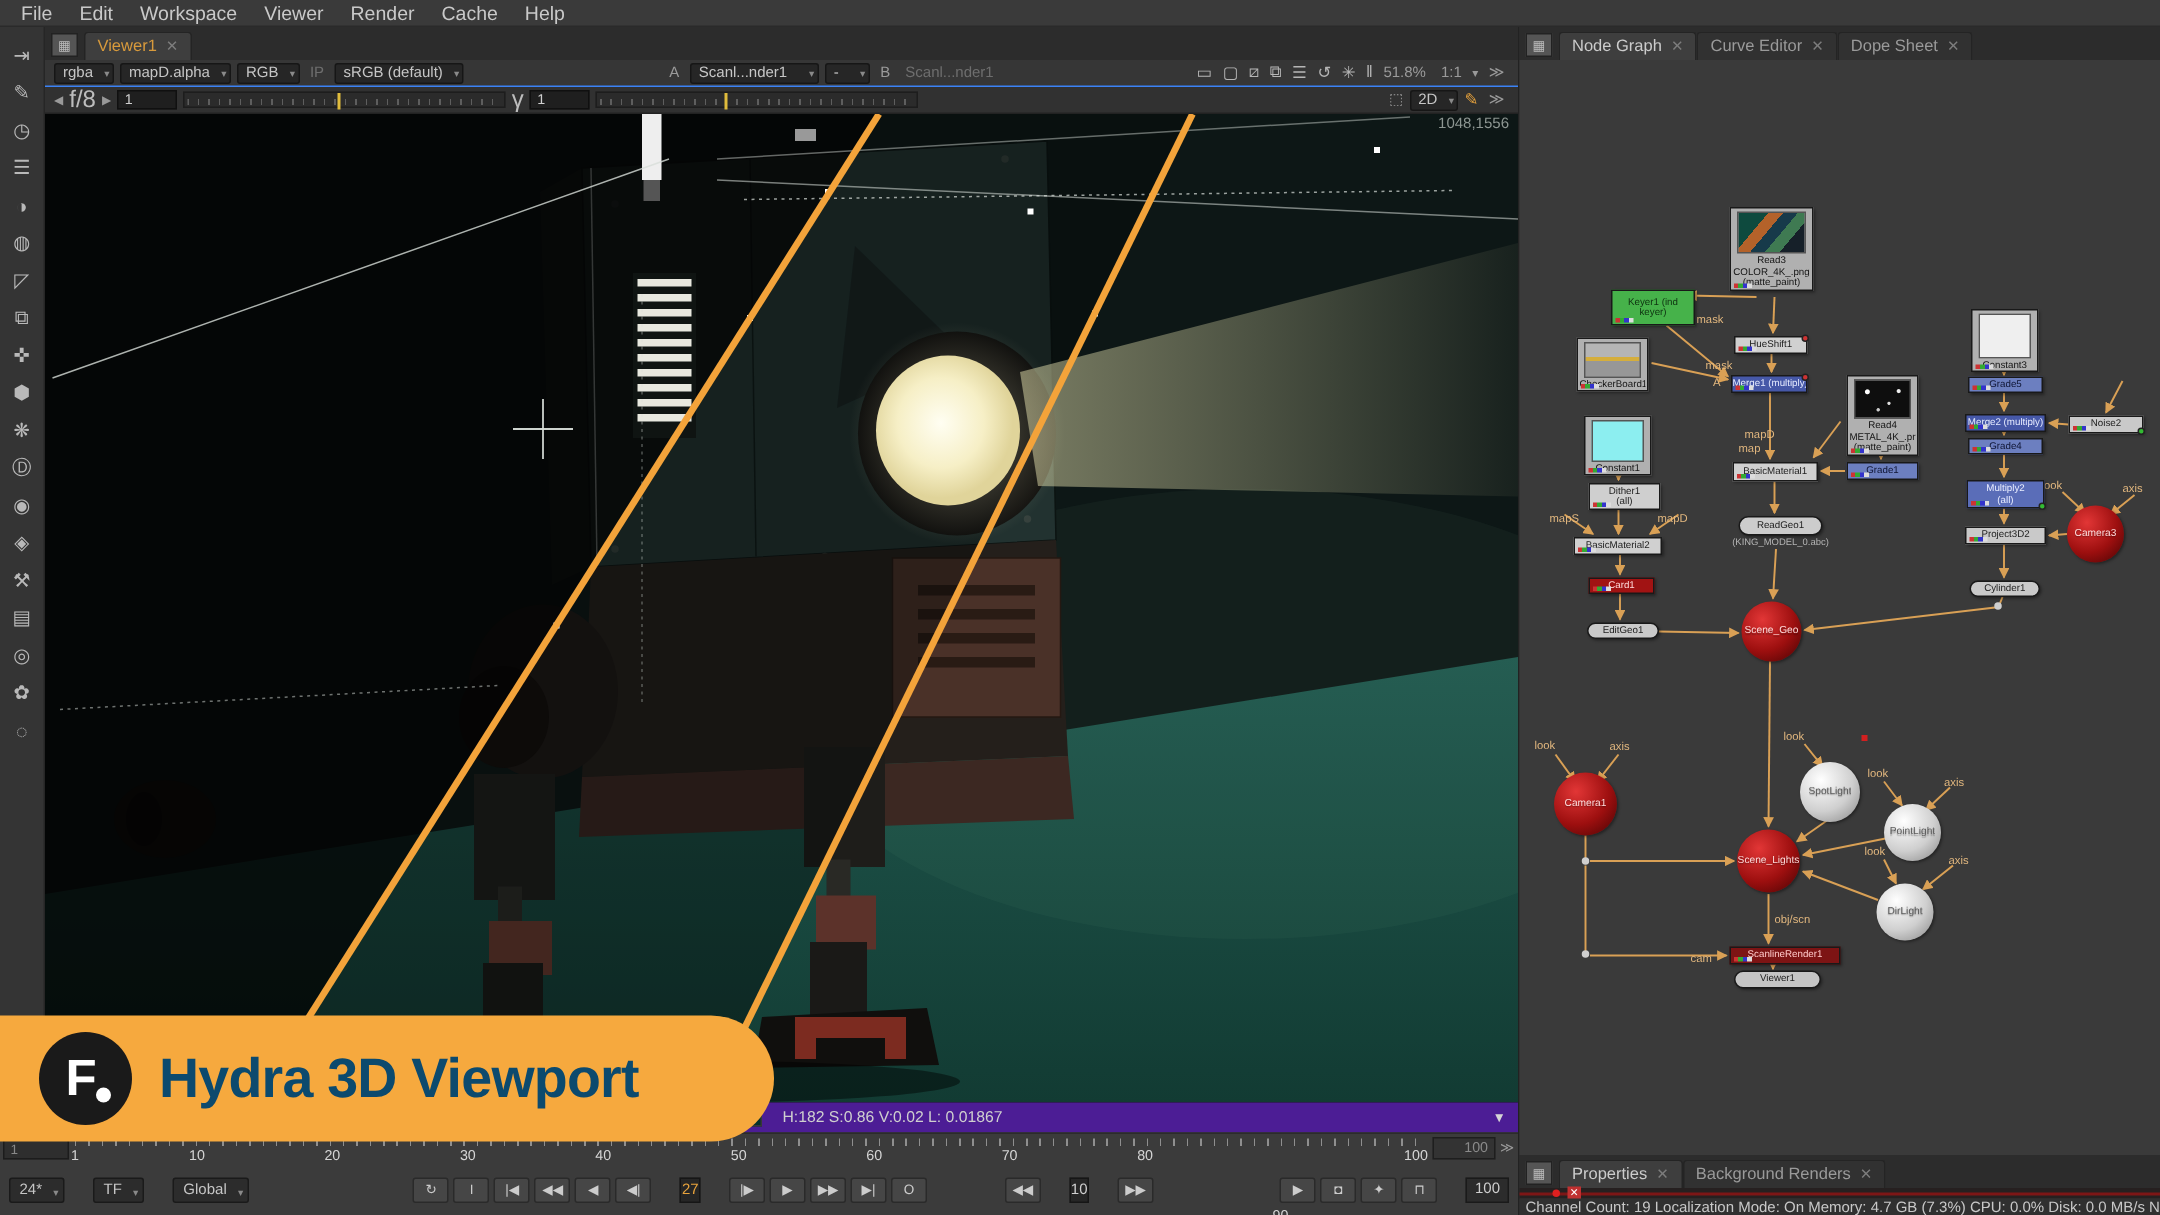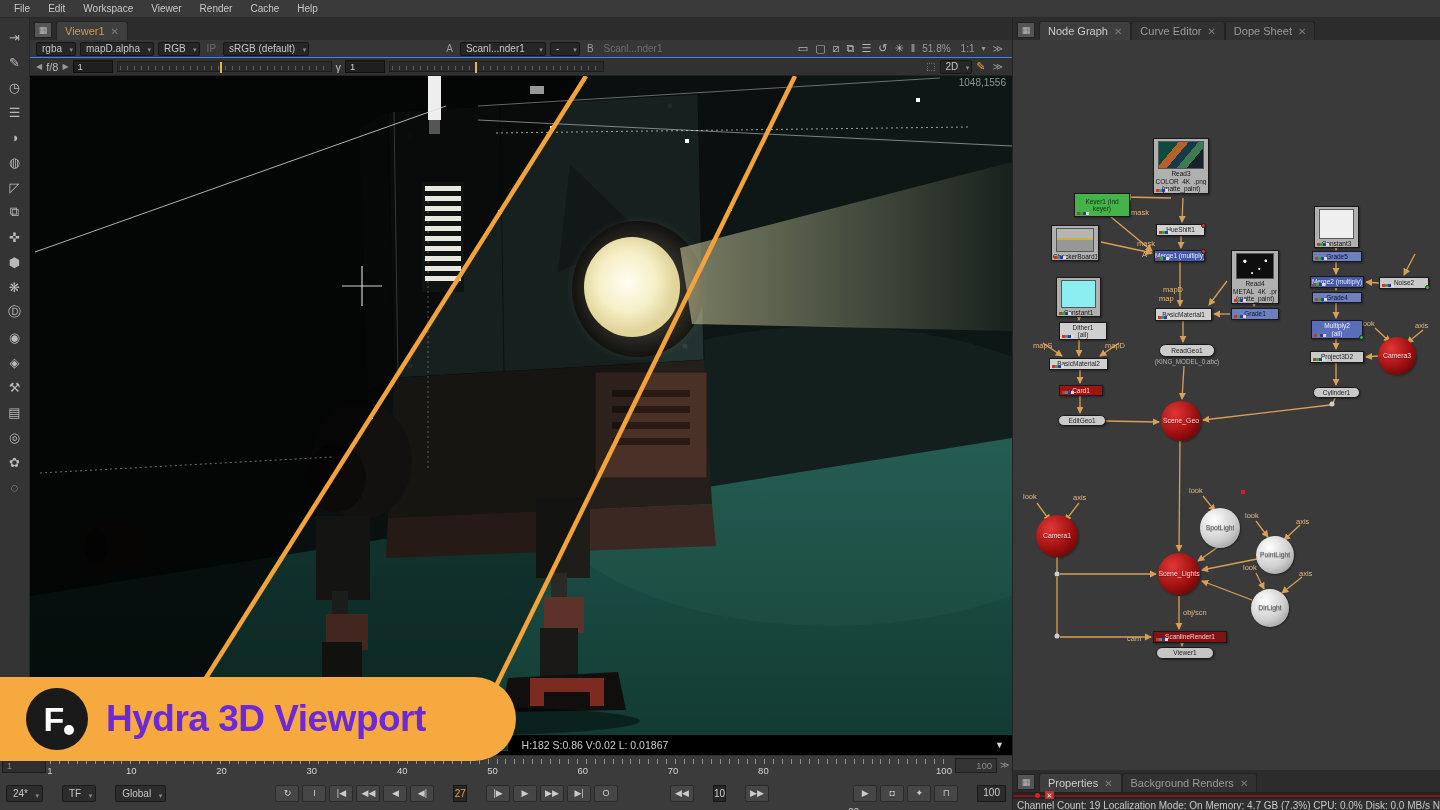"File" .menu-item { font-size: 10px -> 13px }
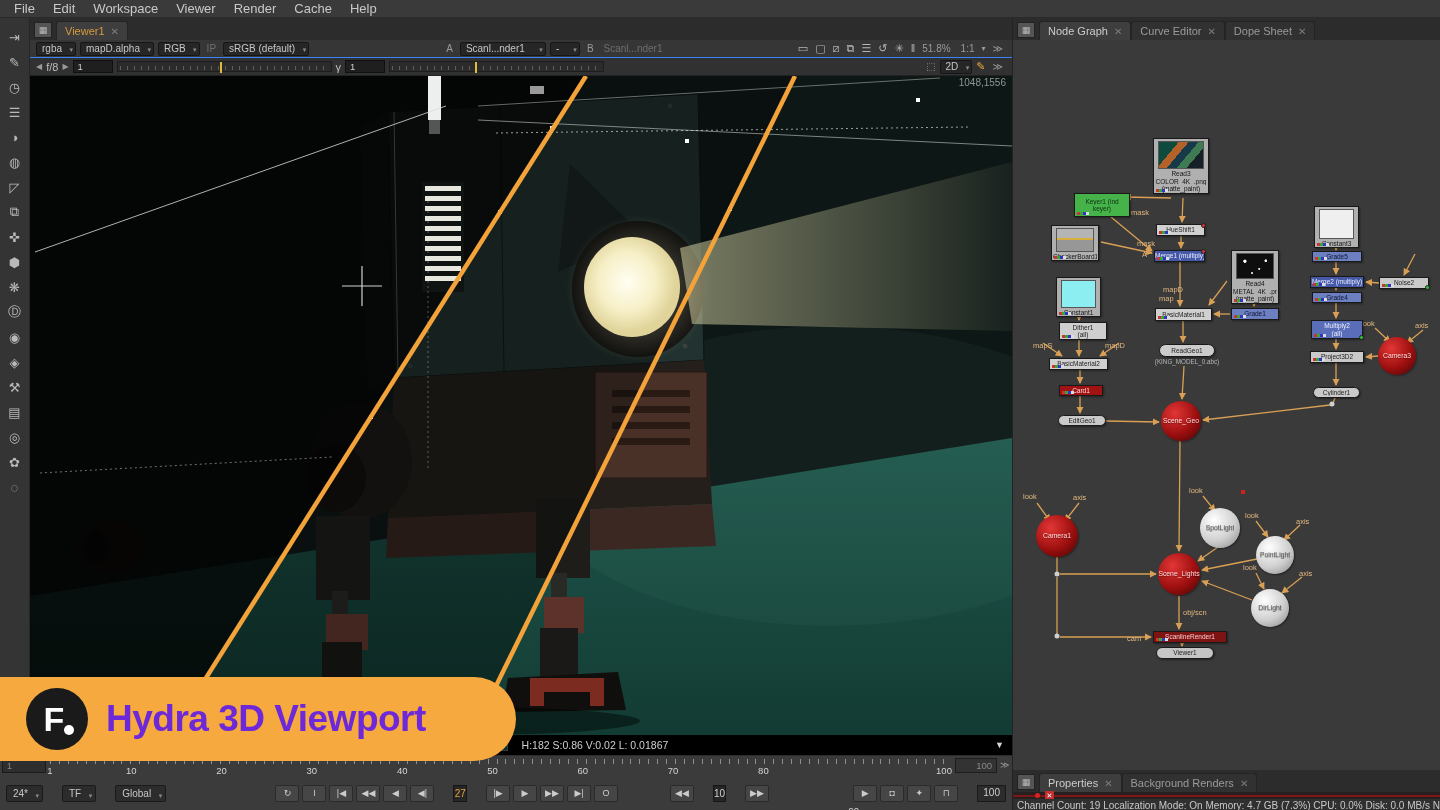"f/8" .glabel { font-size: 11px -> 16px }
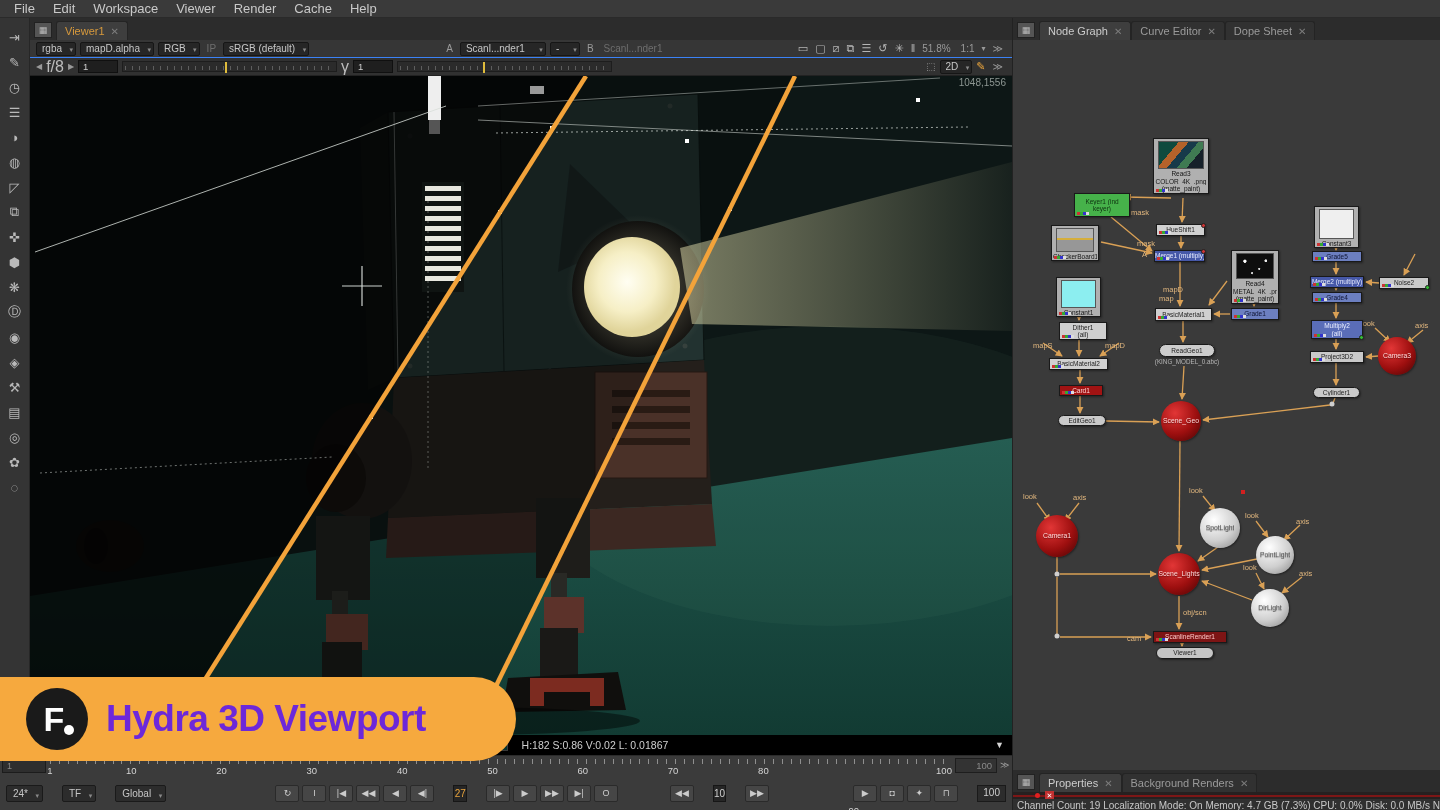"Hydra 3D Viewport" #banner-text { color: #6d28d9 -> #0c4a6e }
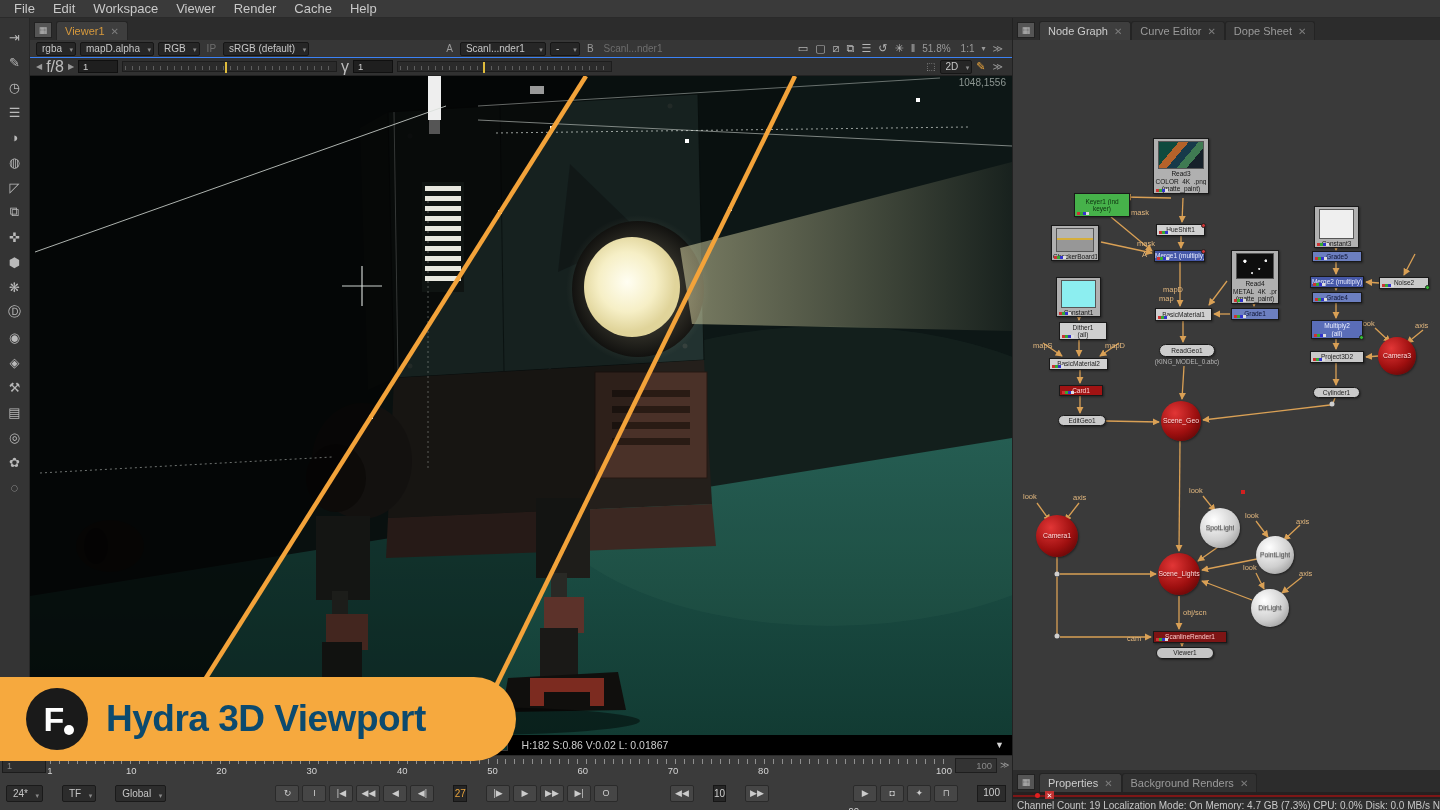"H:182 S:0.86 V:0.02 L: 0.01867" .vinfo { background: #000000 -> #4c1d95 }
